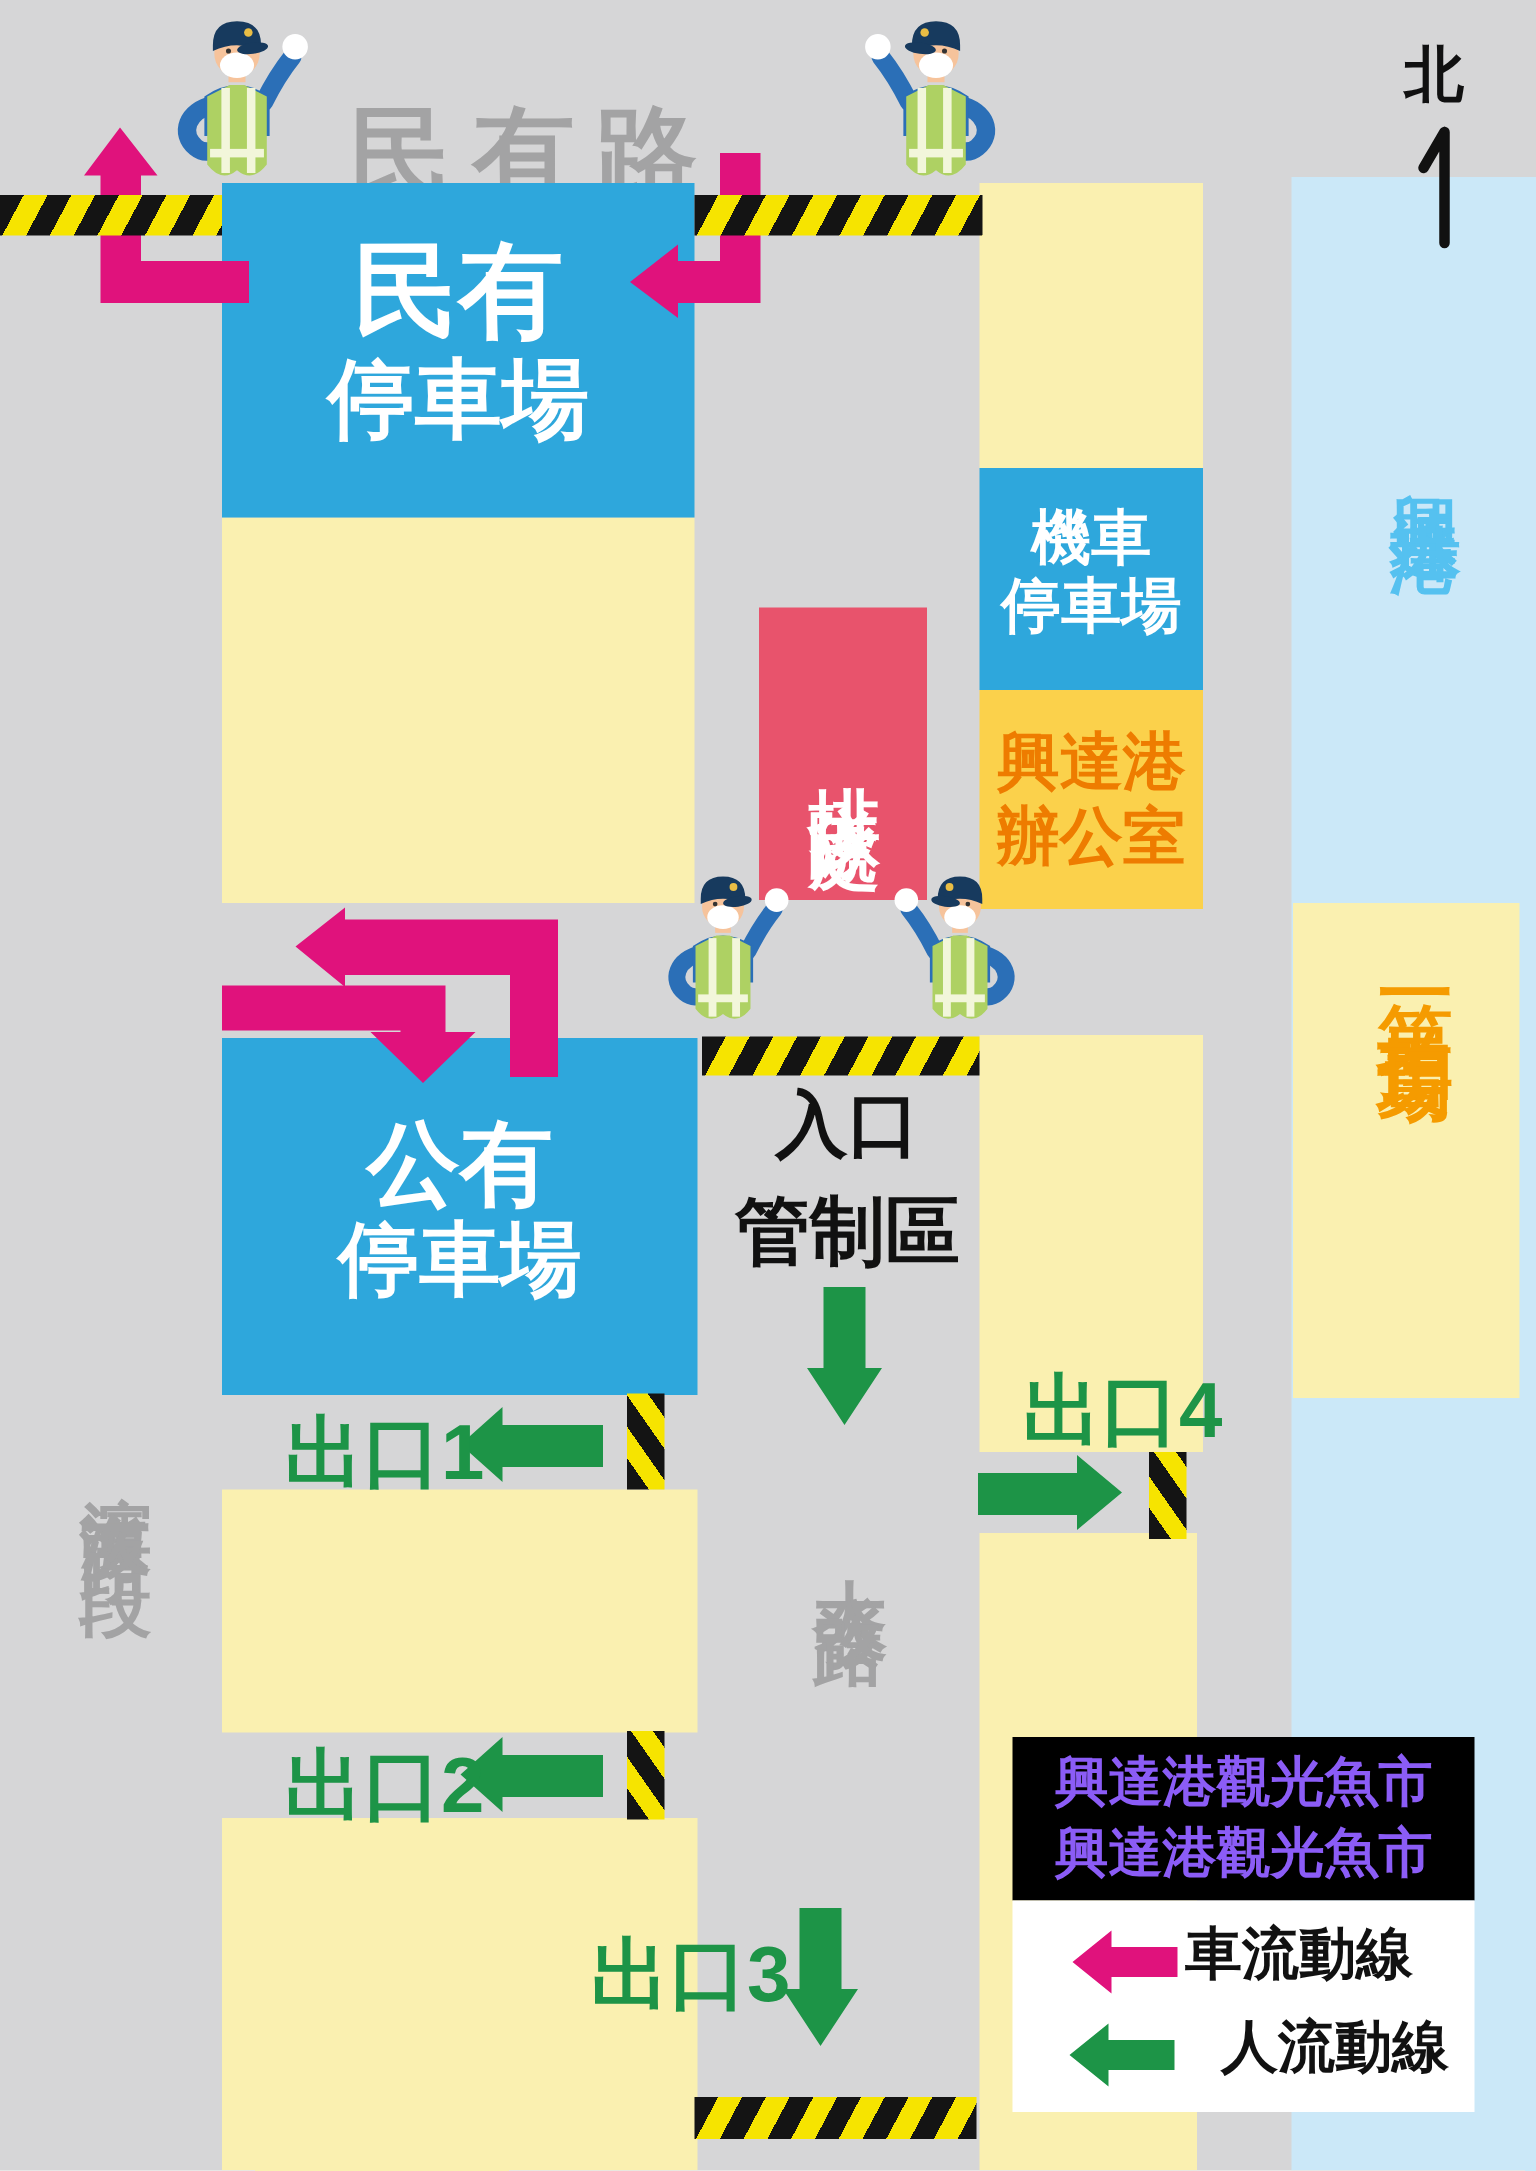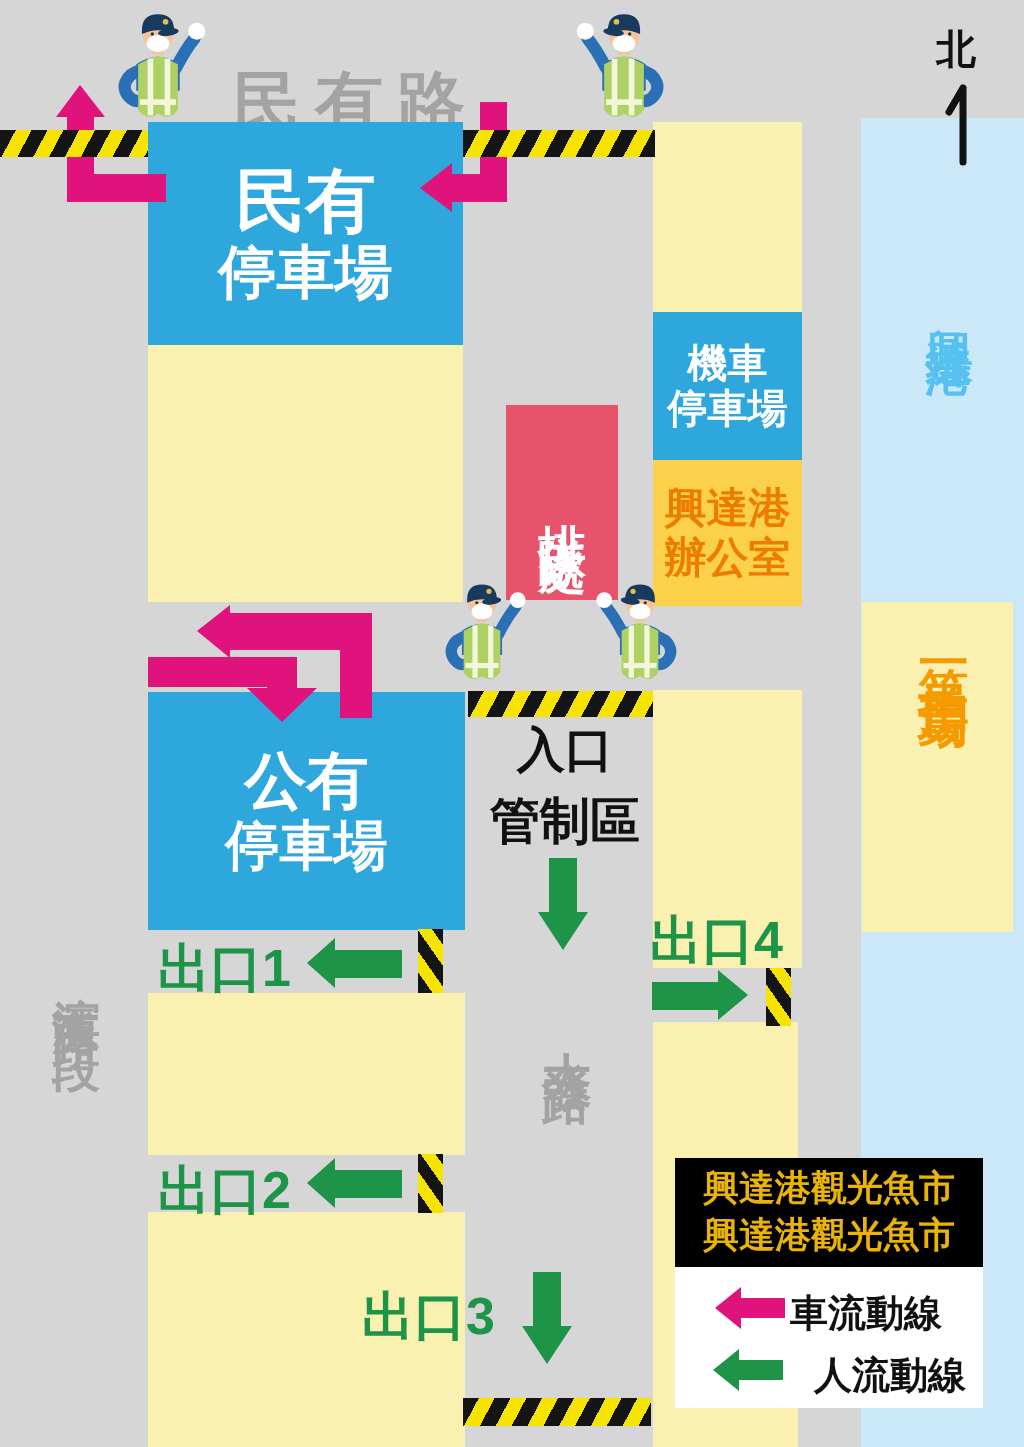"民有" .z-blue { font-family: none -> Liberation Mono, monospace }
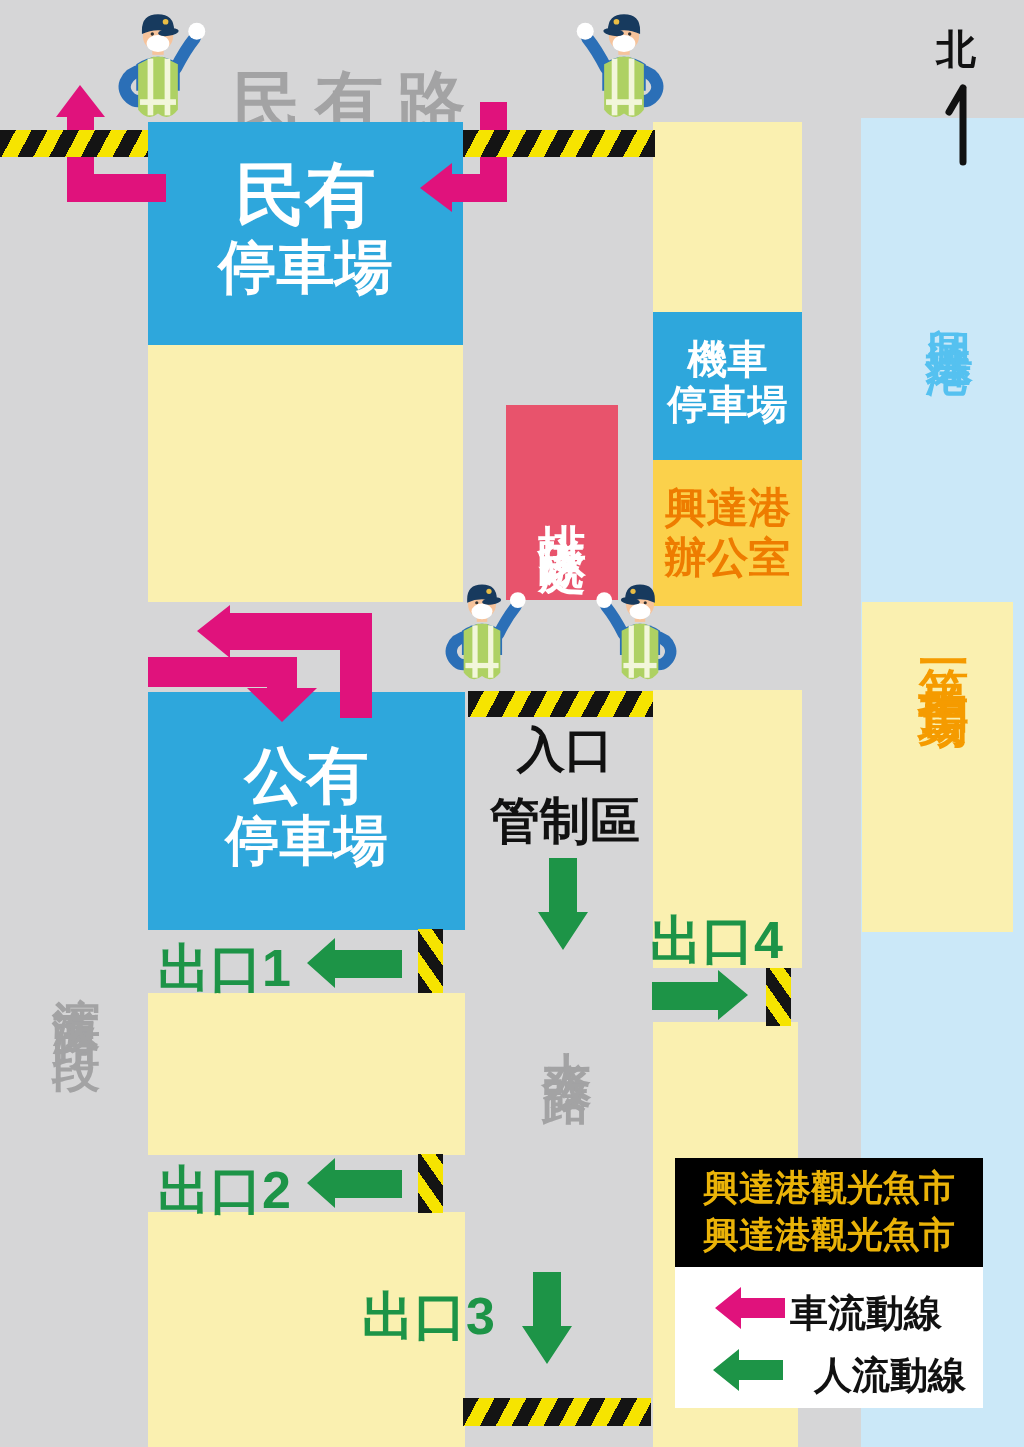"出口1" .greenlabel { margin-left: none -> 32px }
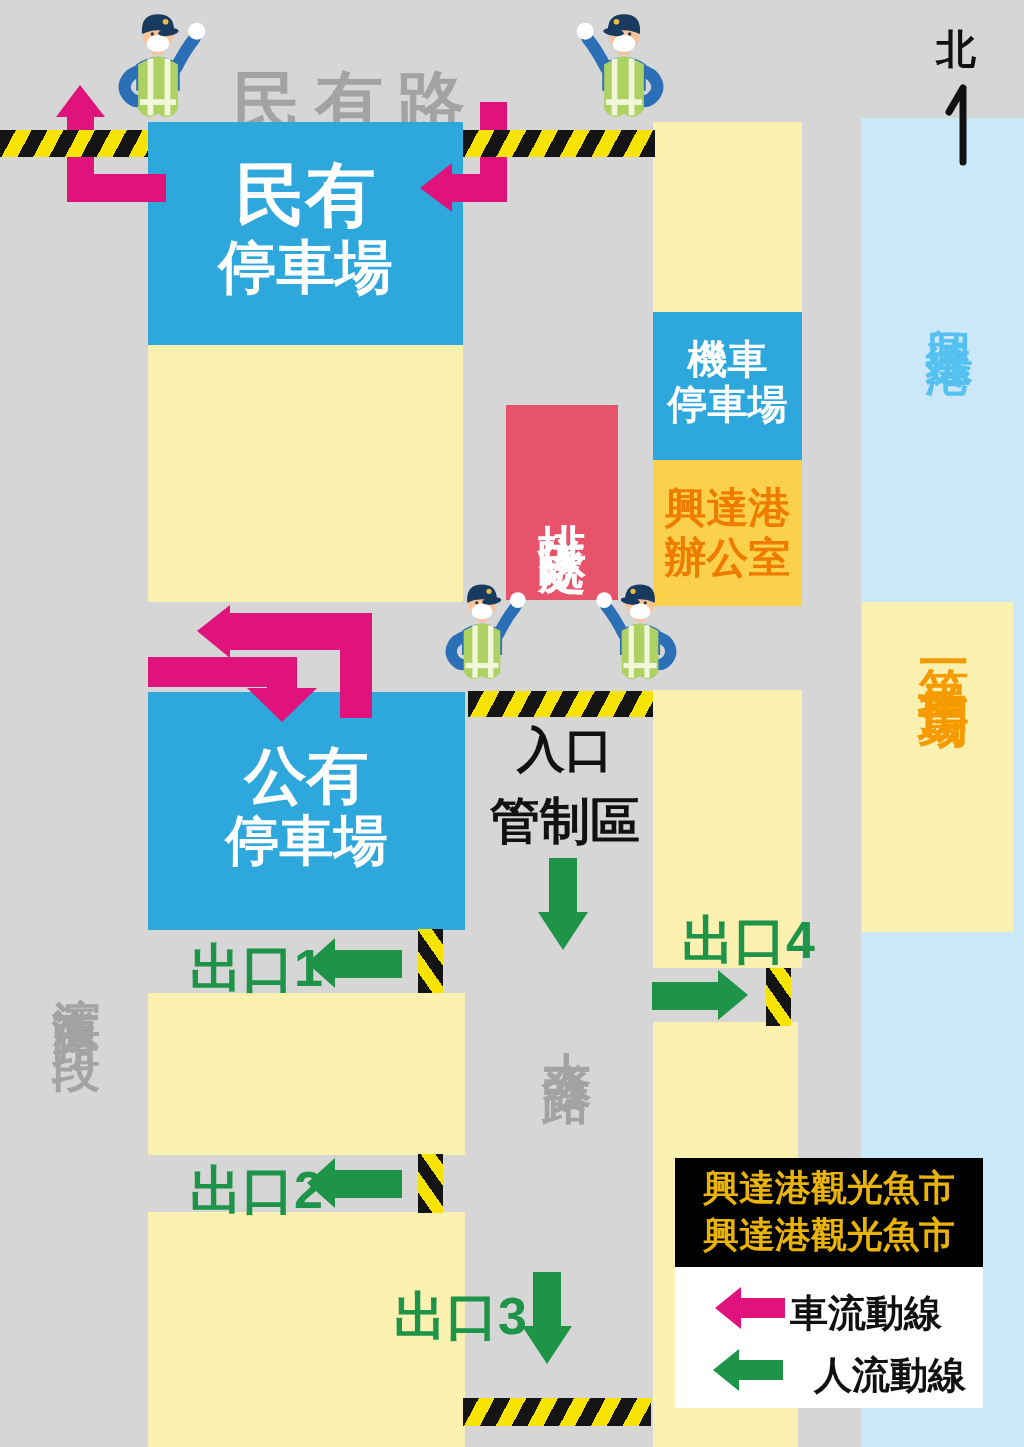"興達港觀光魚市" #legend .legend-title { color: #eab308 -> #8b5cf6 }
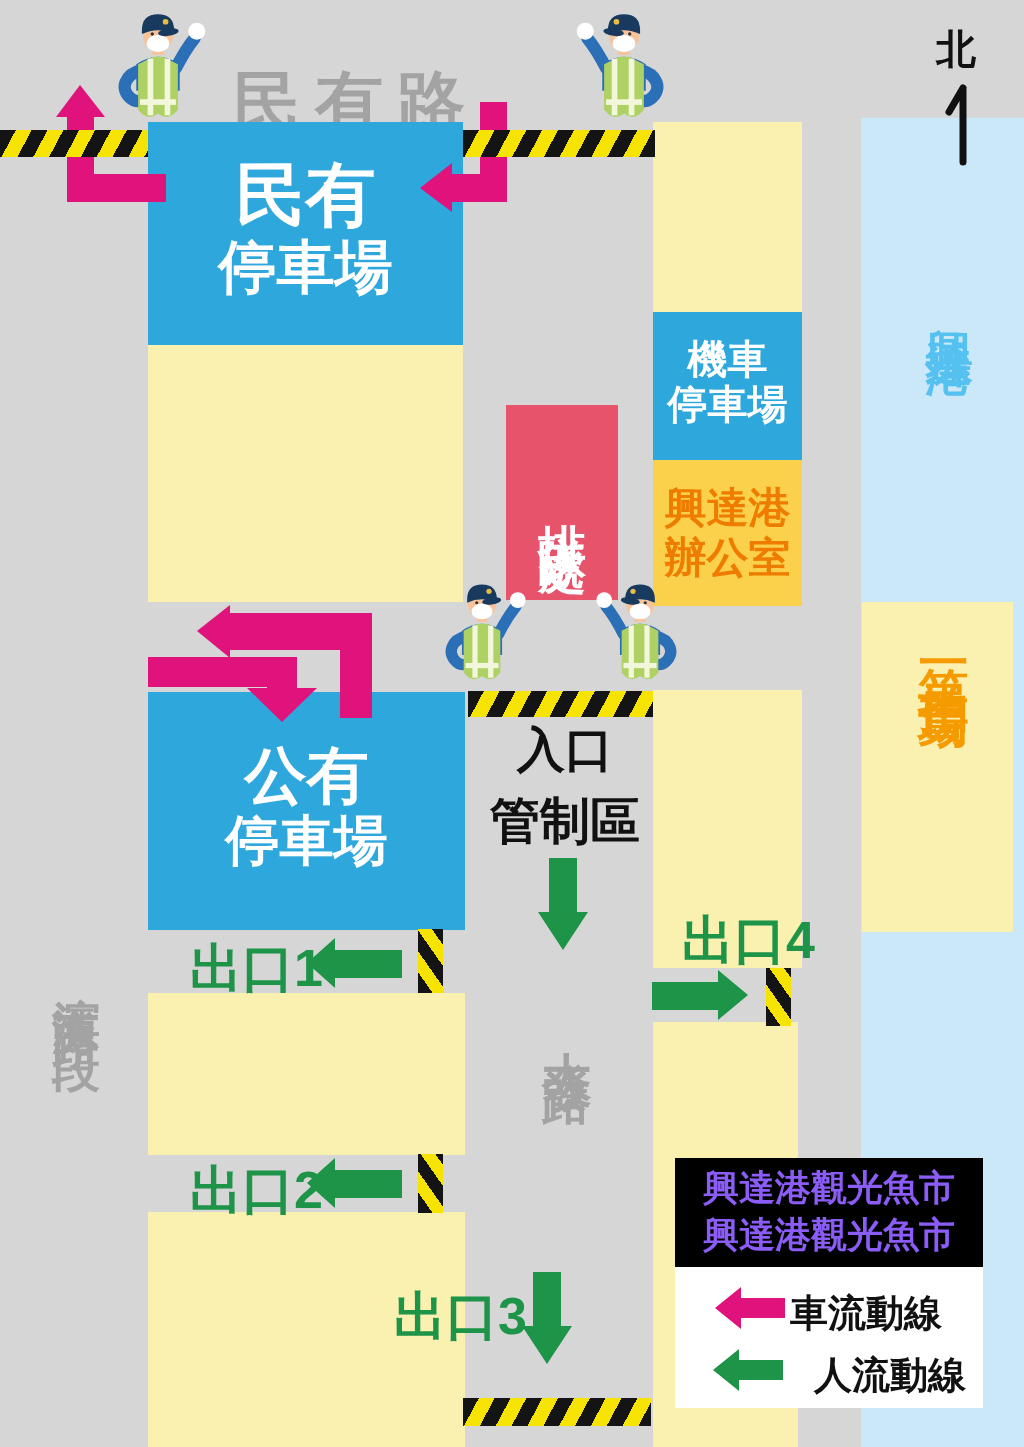"車流動線" .legend-row { align-items: flex-end -> flex-start }
